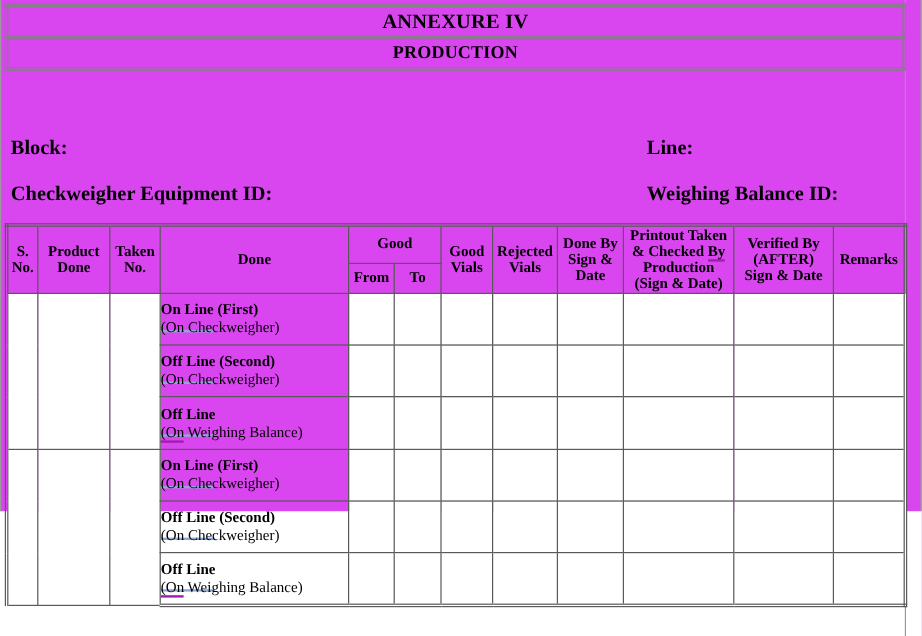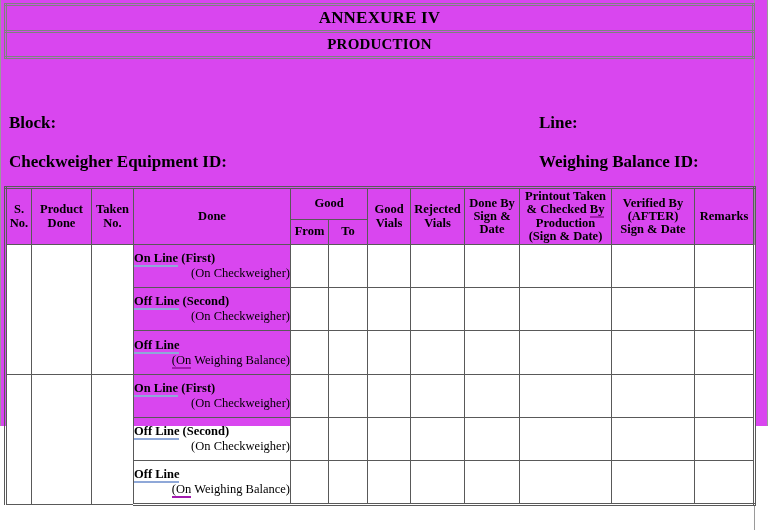"On Line" .sw { padding-bottom: 0px -> 10px }
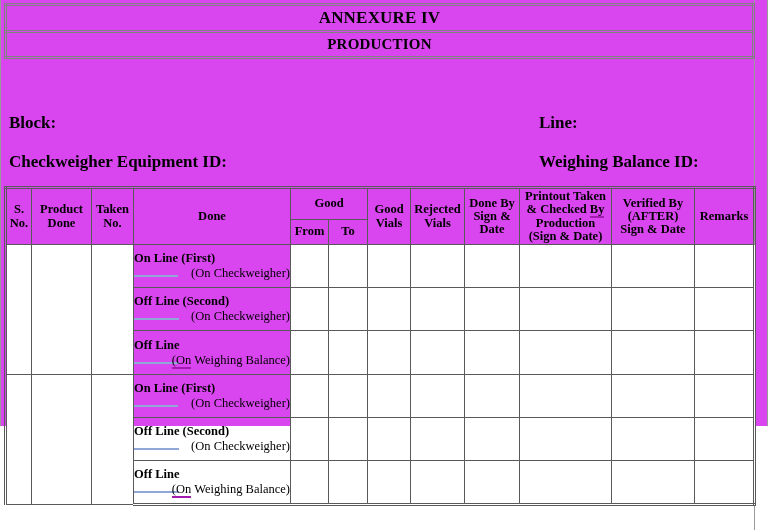"(On Checkweigher)" .stage .ln2 { text-align: right -> none }
